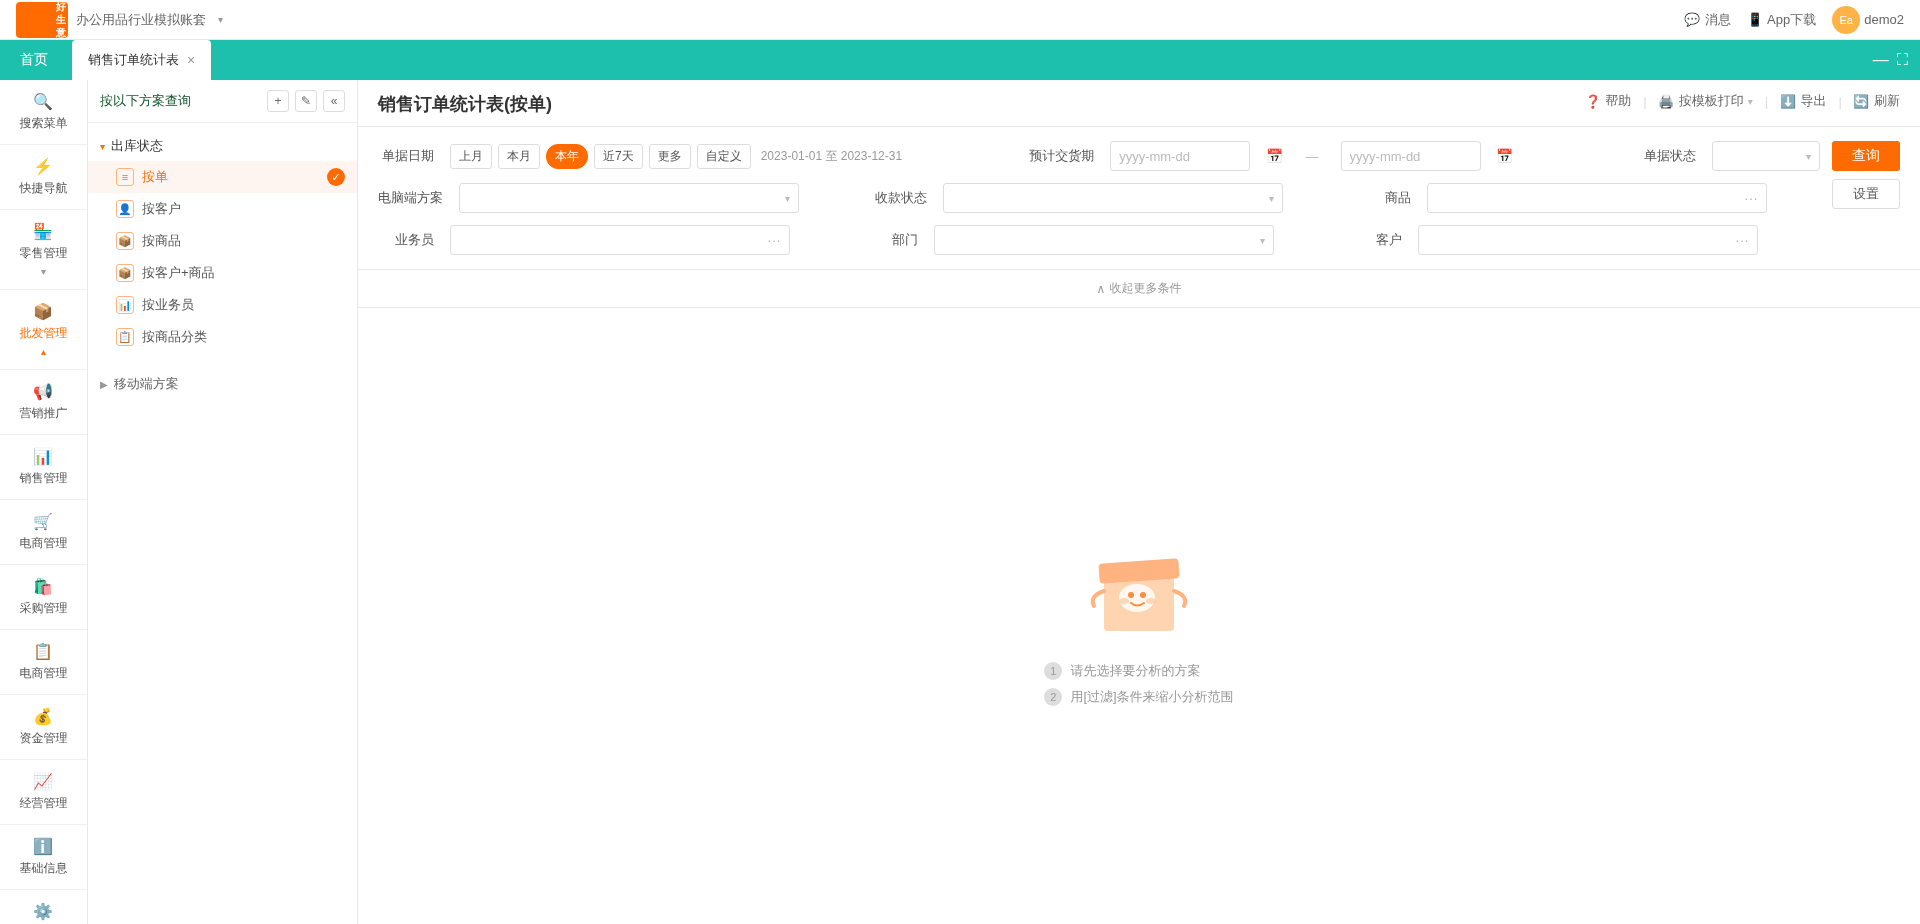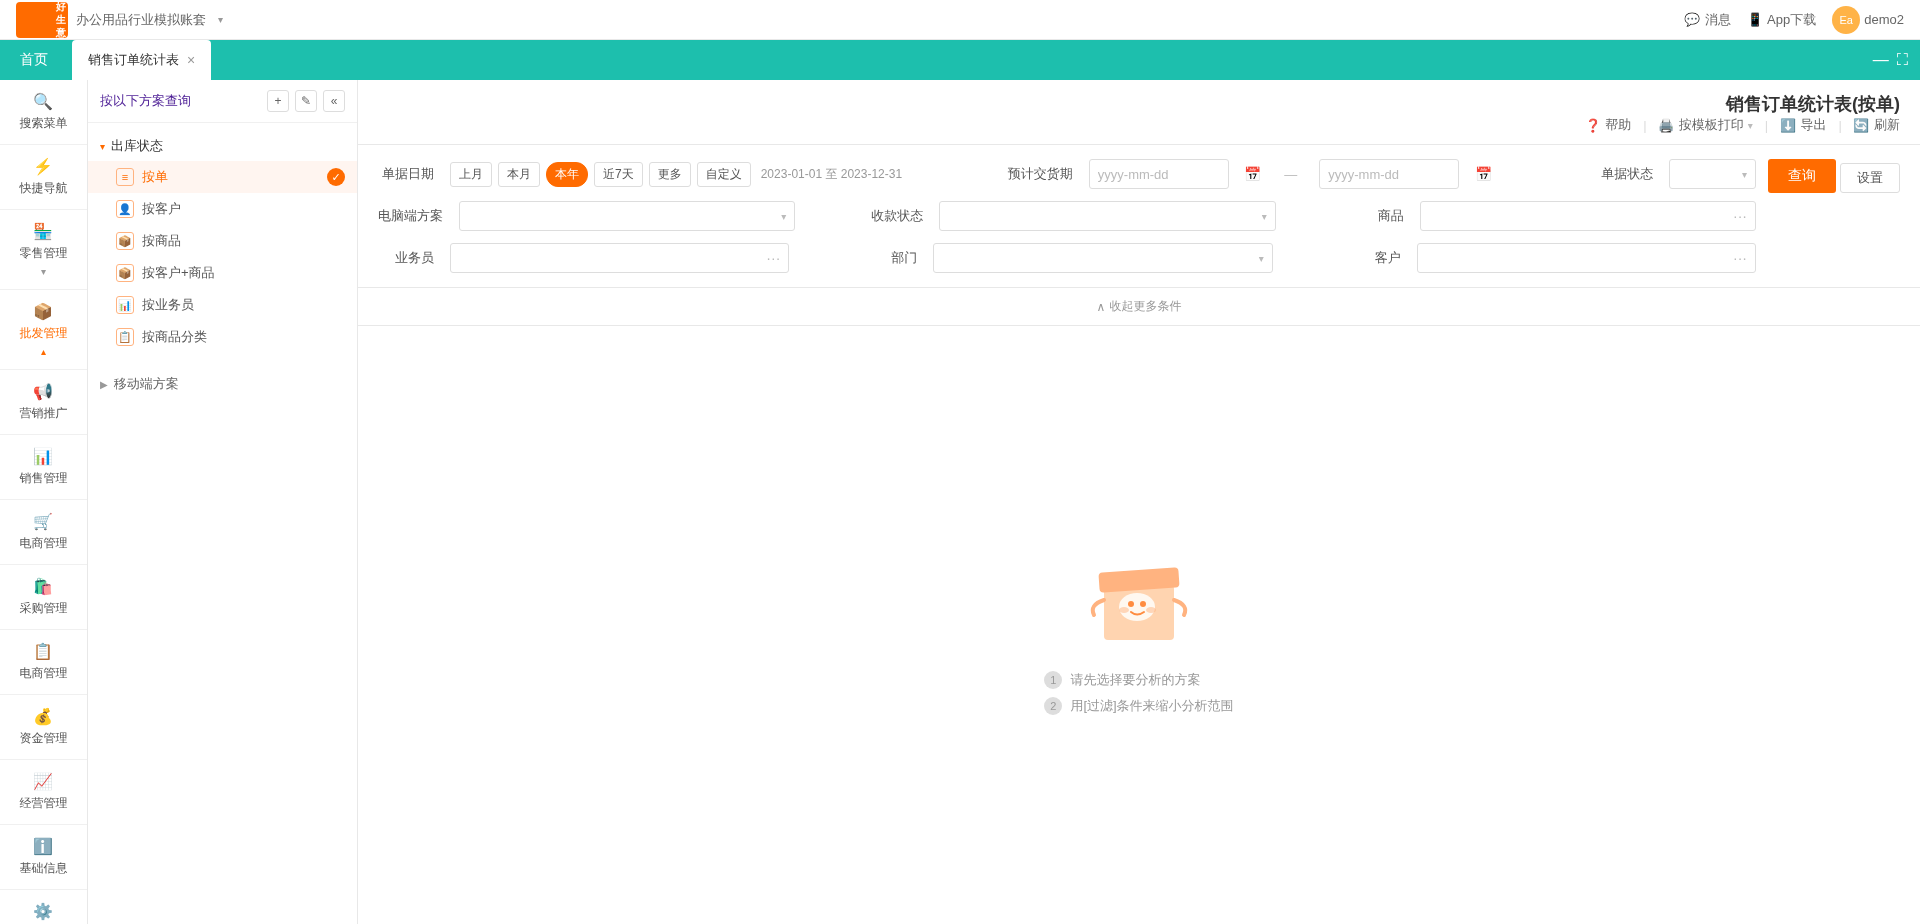"按以下方案查询" .left-panel-title { color: #4c1d95 -> #14532d }
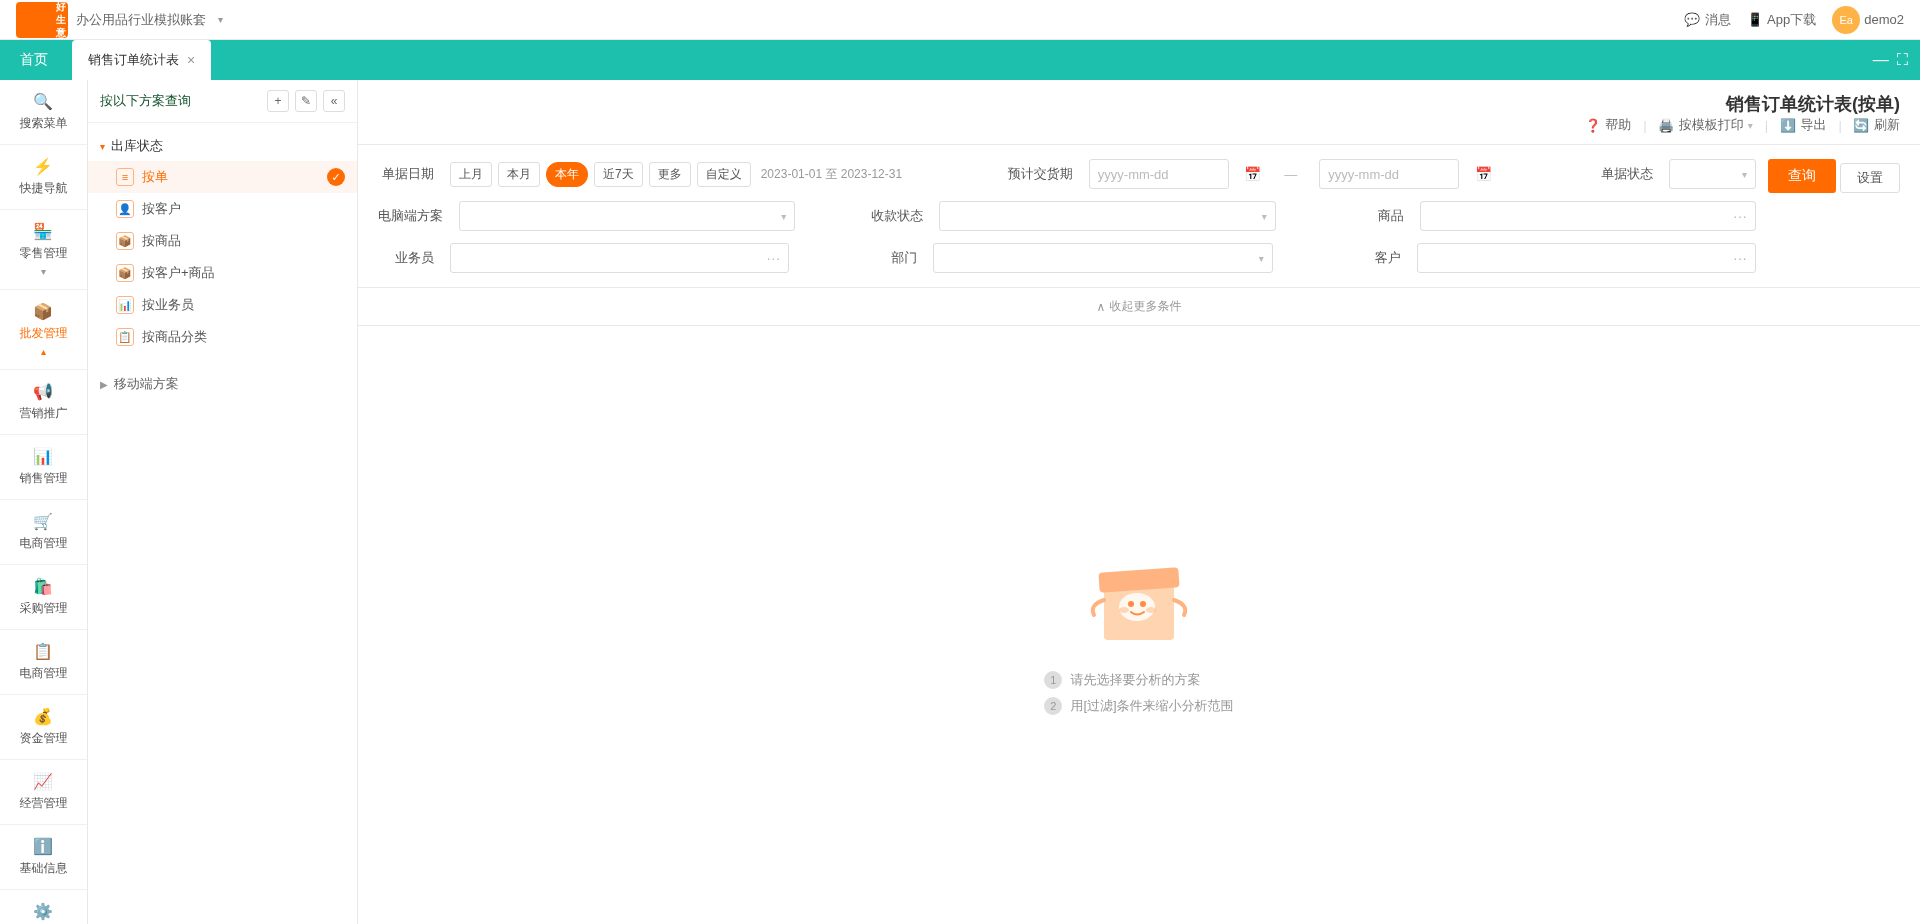"销售订单统计表(按单)" .page-header { align-items: flex-end -> flex-start; flex-direction: column -> none }
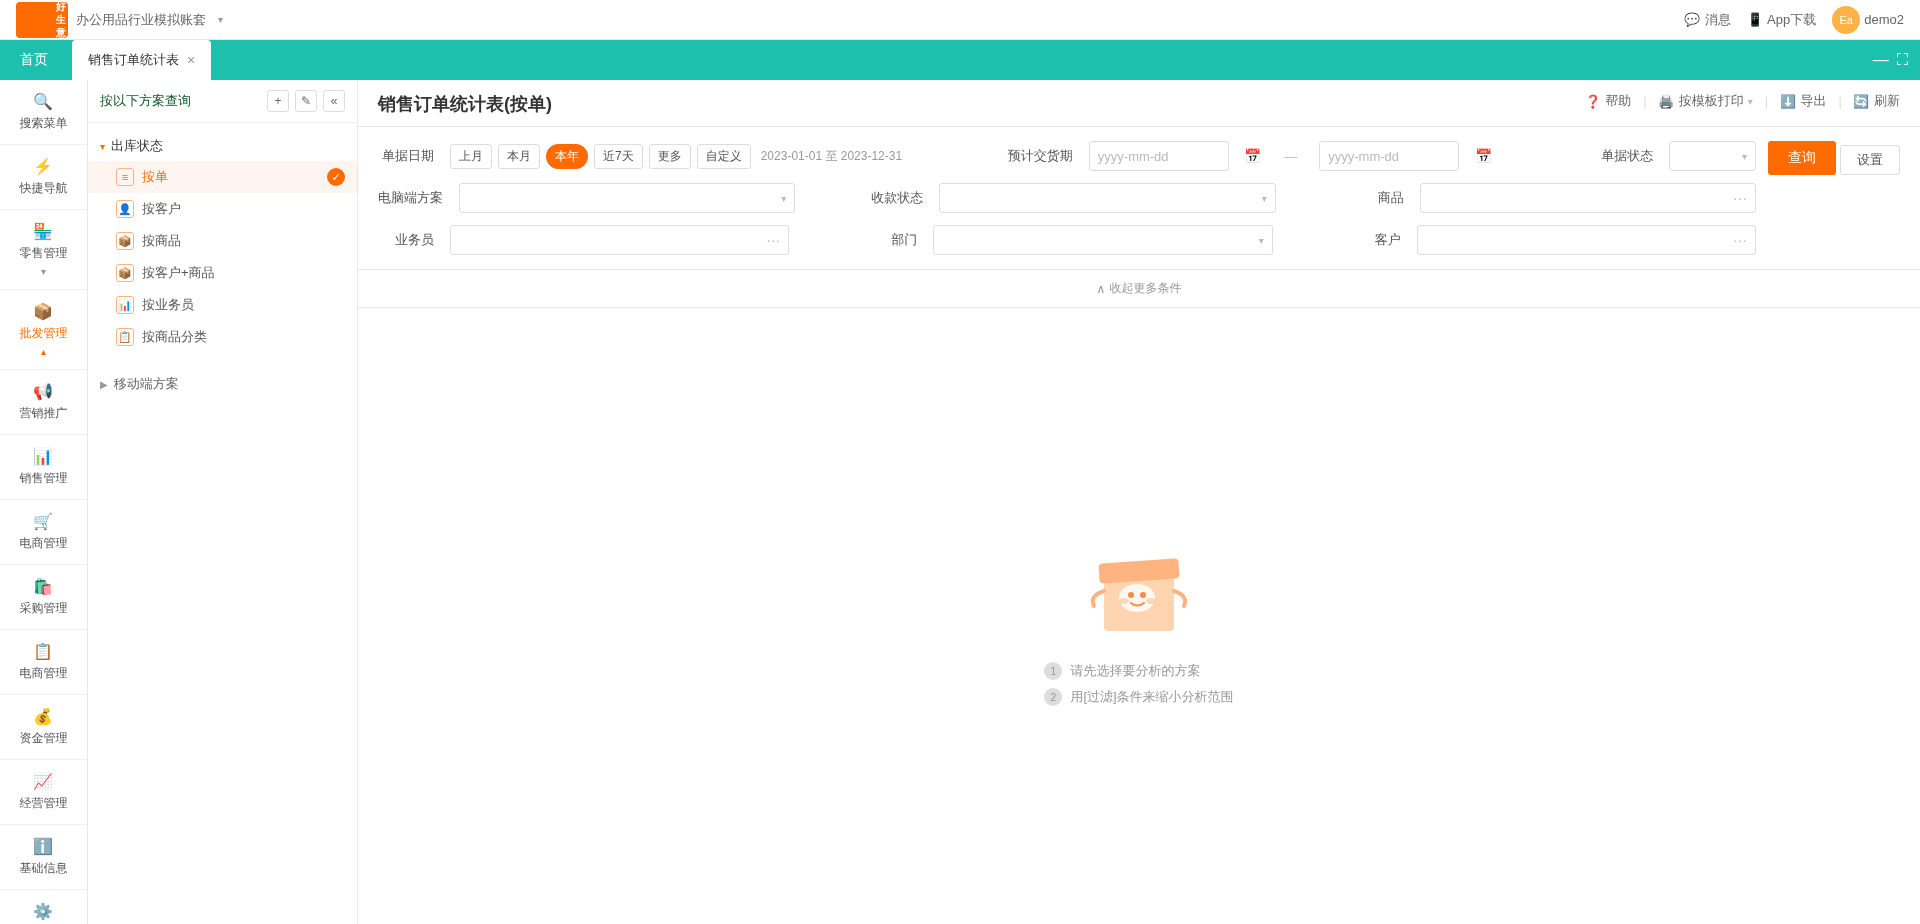"查询" .query-btn-group { flex-direction: row -> column }
